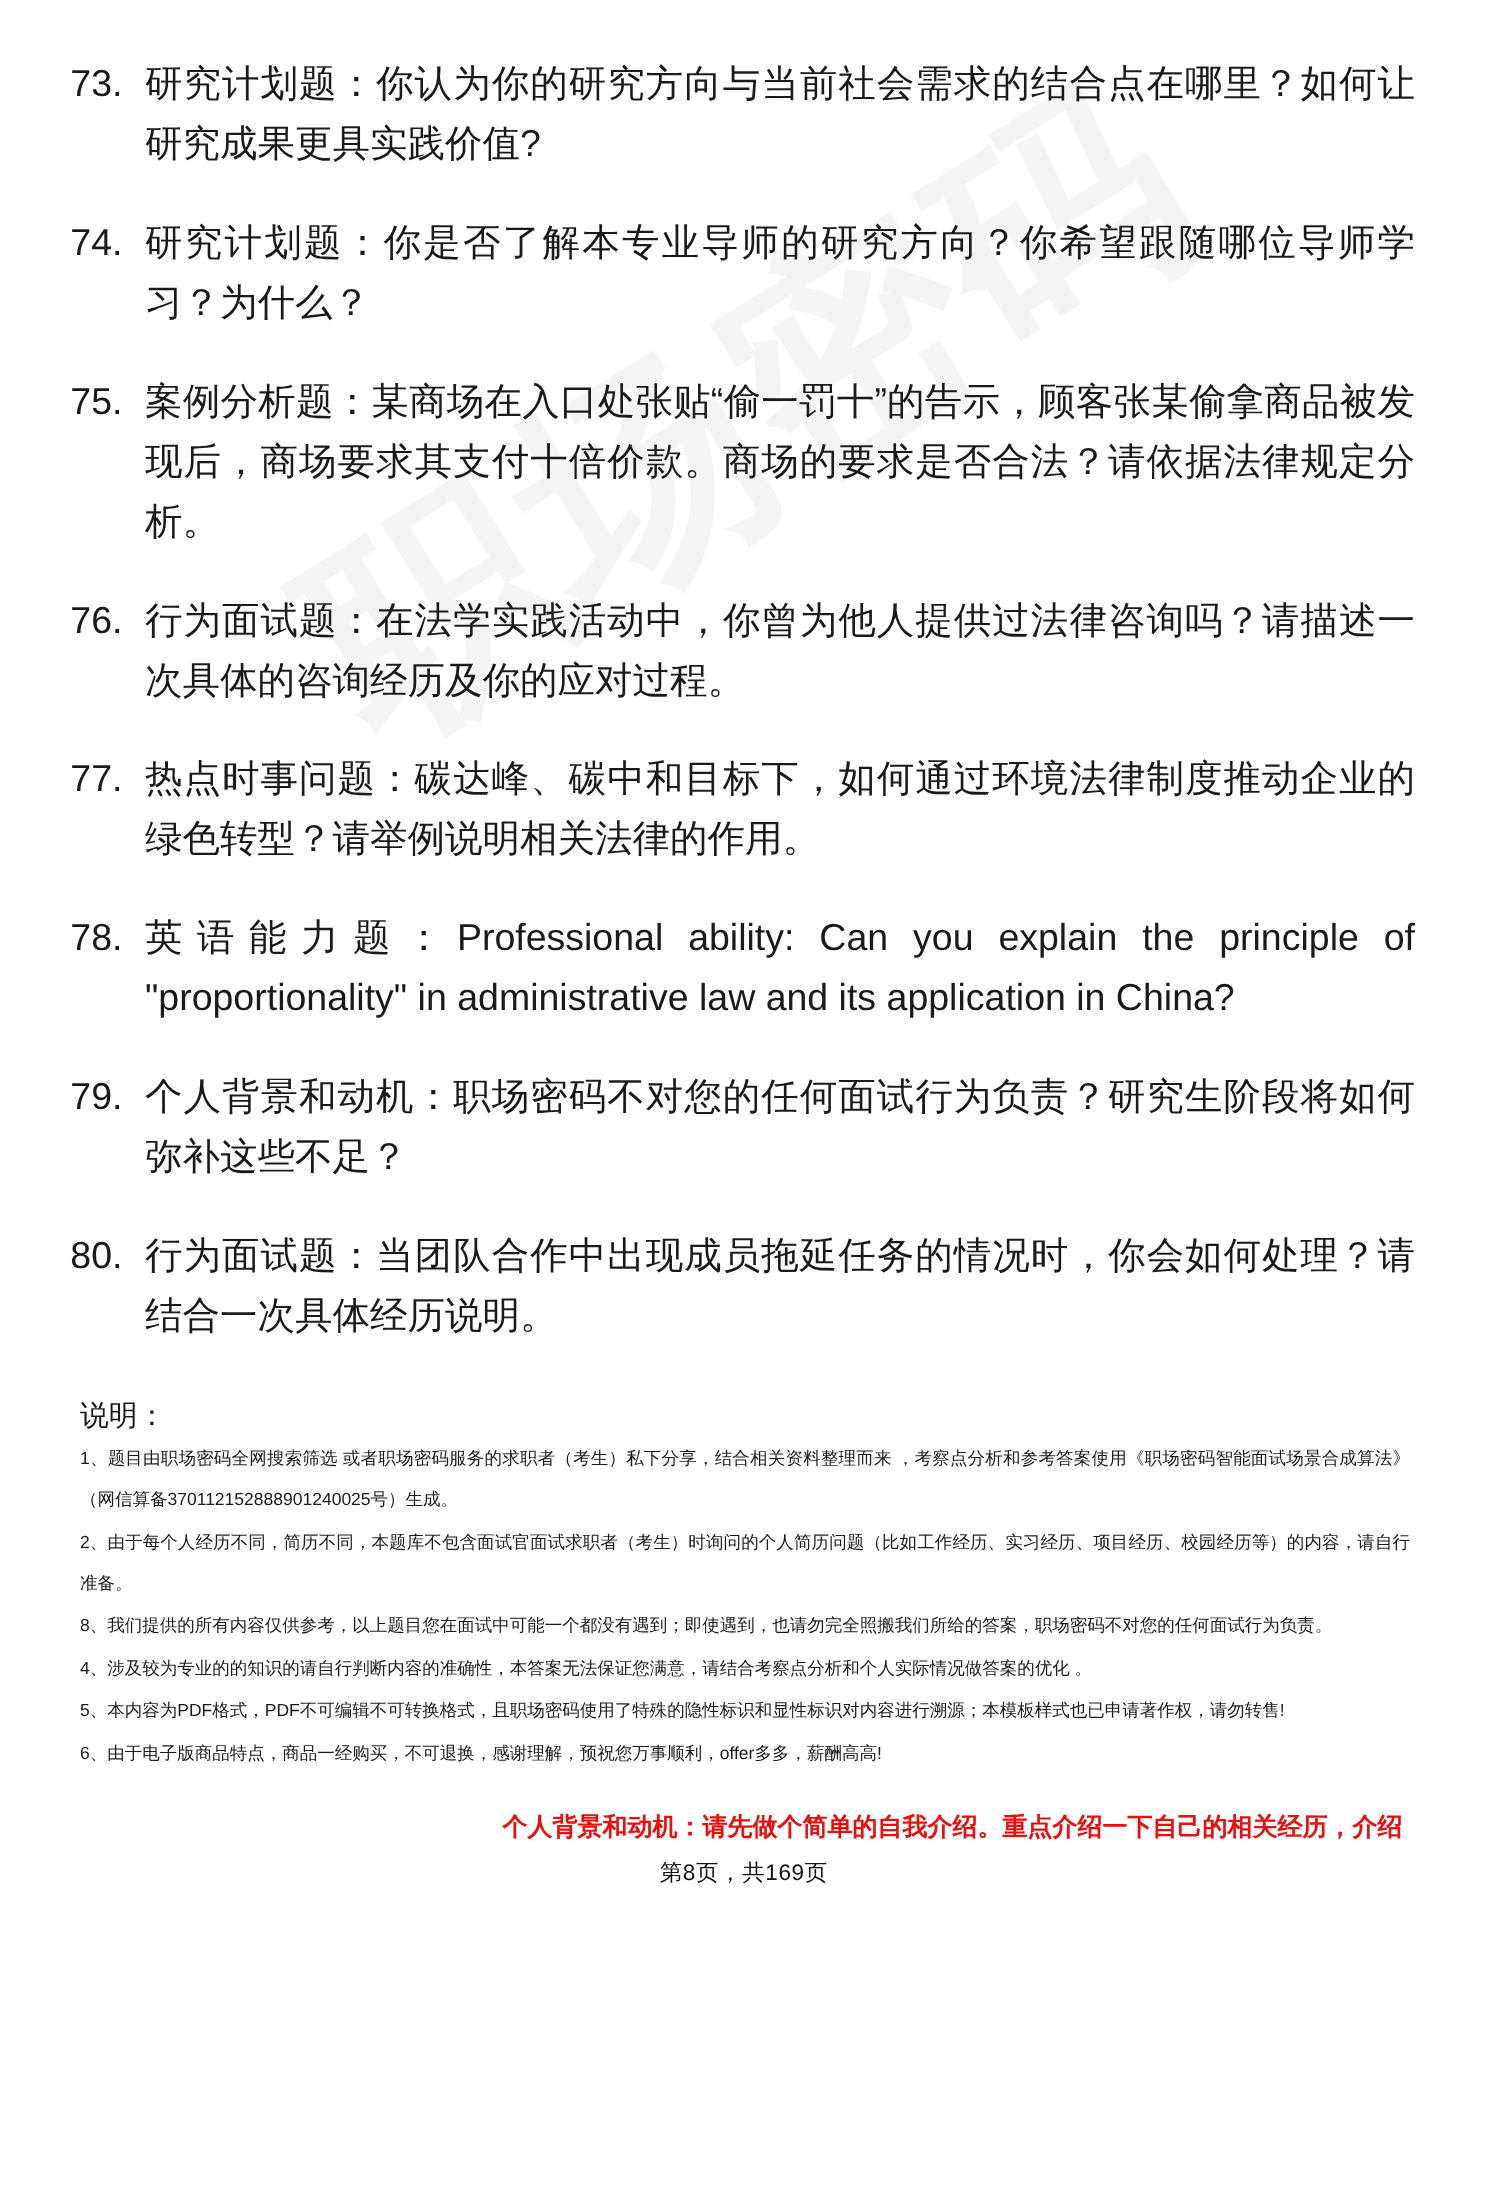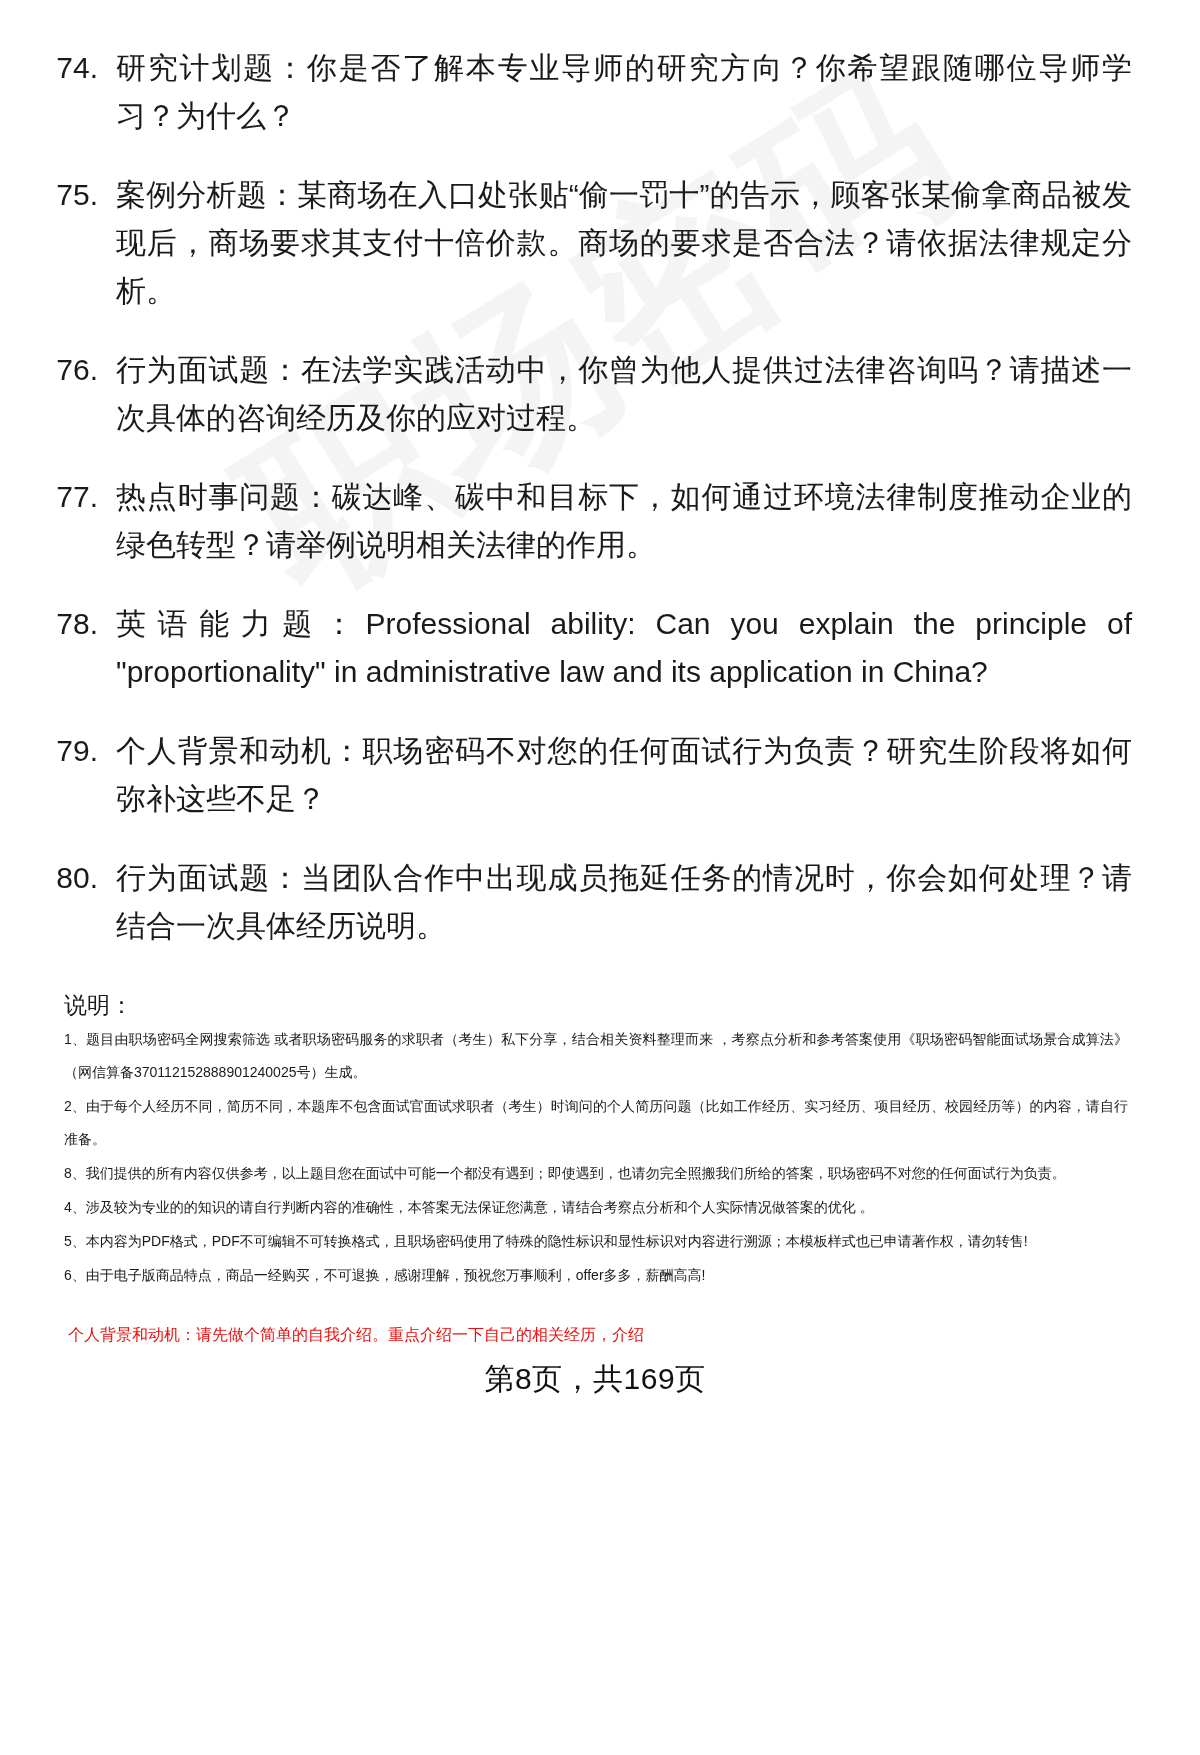"73." li.q { html: none -> <li> <div>73.</div> <div>研究计划题：你认为你的研究方向与当前社会需求的结合点在哪里？如何让研究成果更具实践价值?</div> </li> }
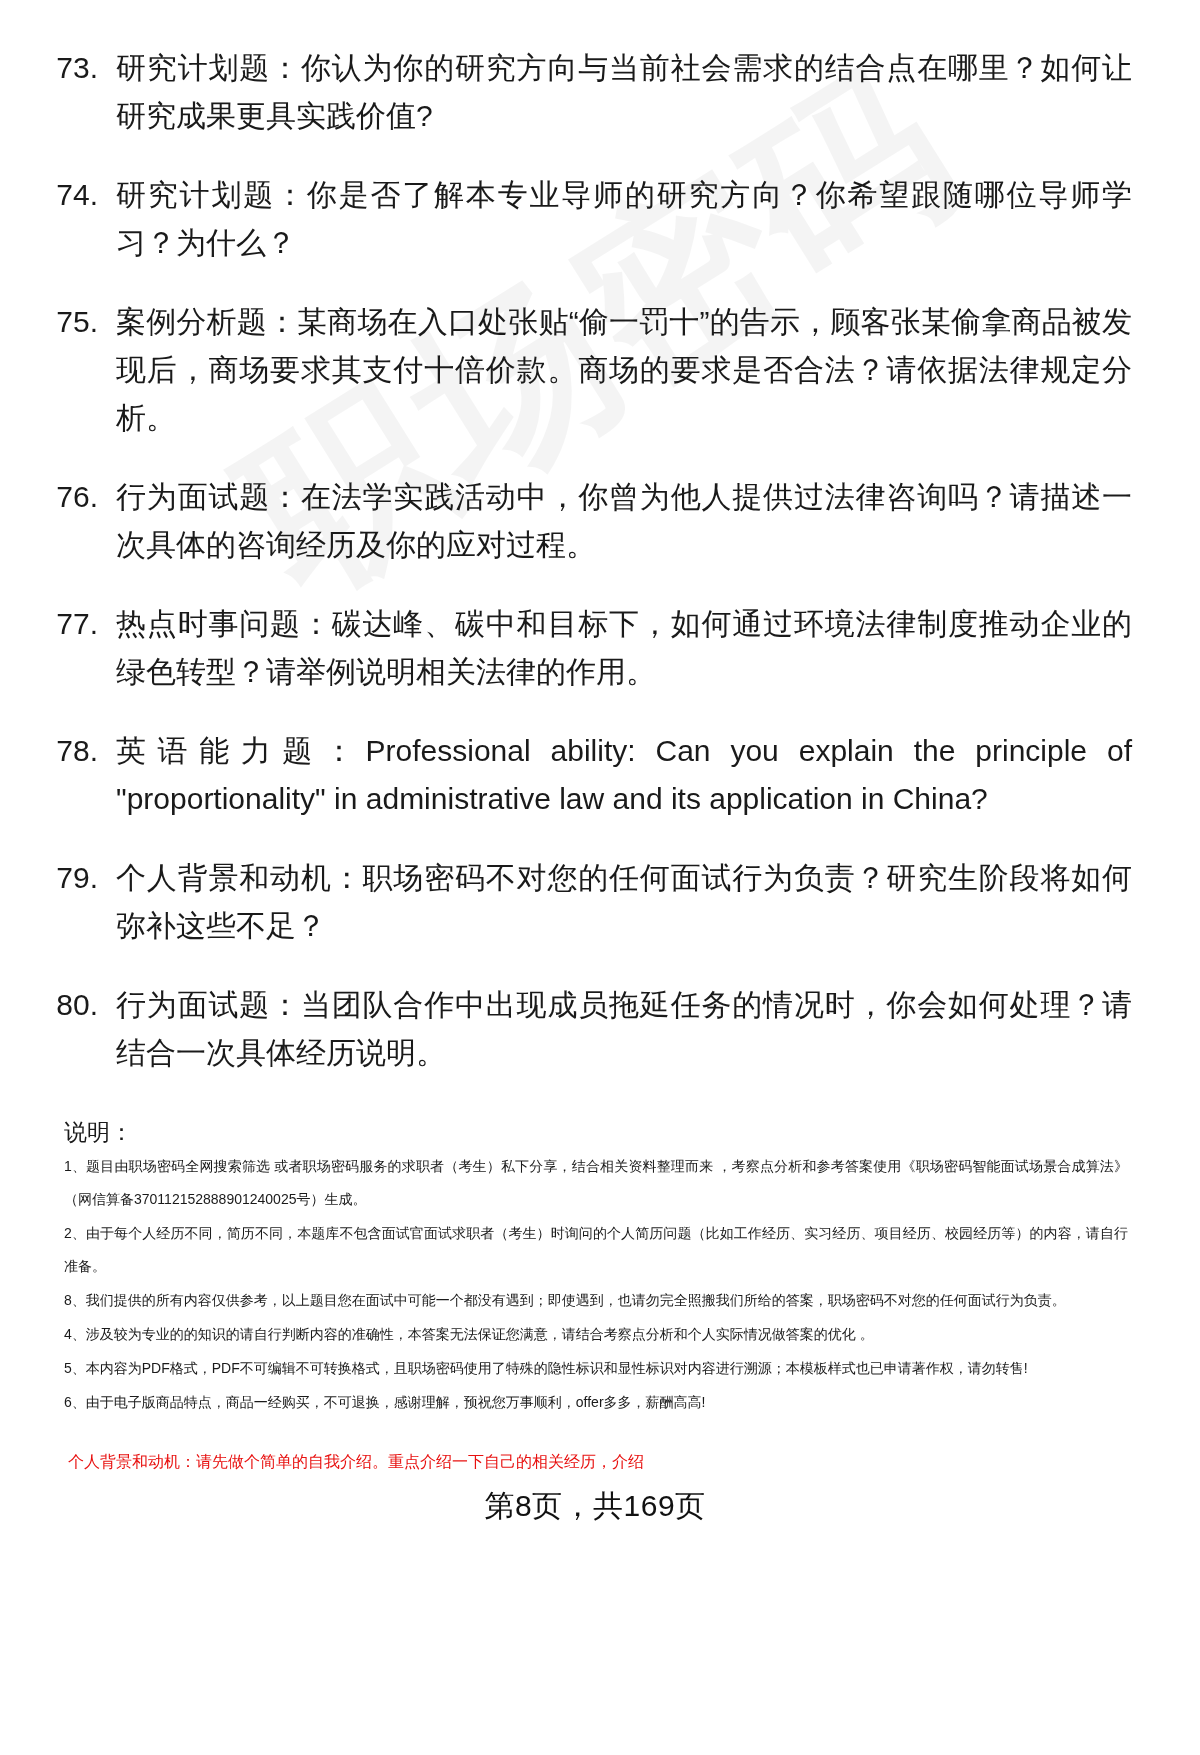"个人背景和动机：请先做个简单的自我介绍。重点介绍一下自己的相关经历，介绍" .footer-highlight { font-size: 16px -> 20px; font-weight: normal -> bold; text-align: left -> right }
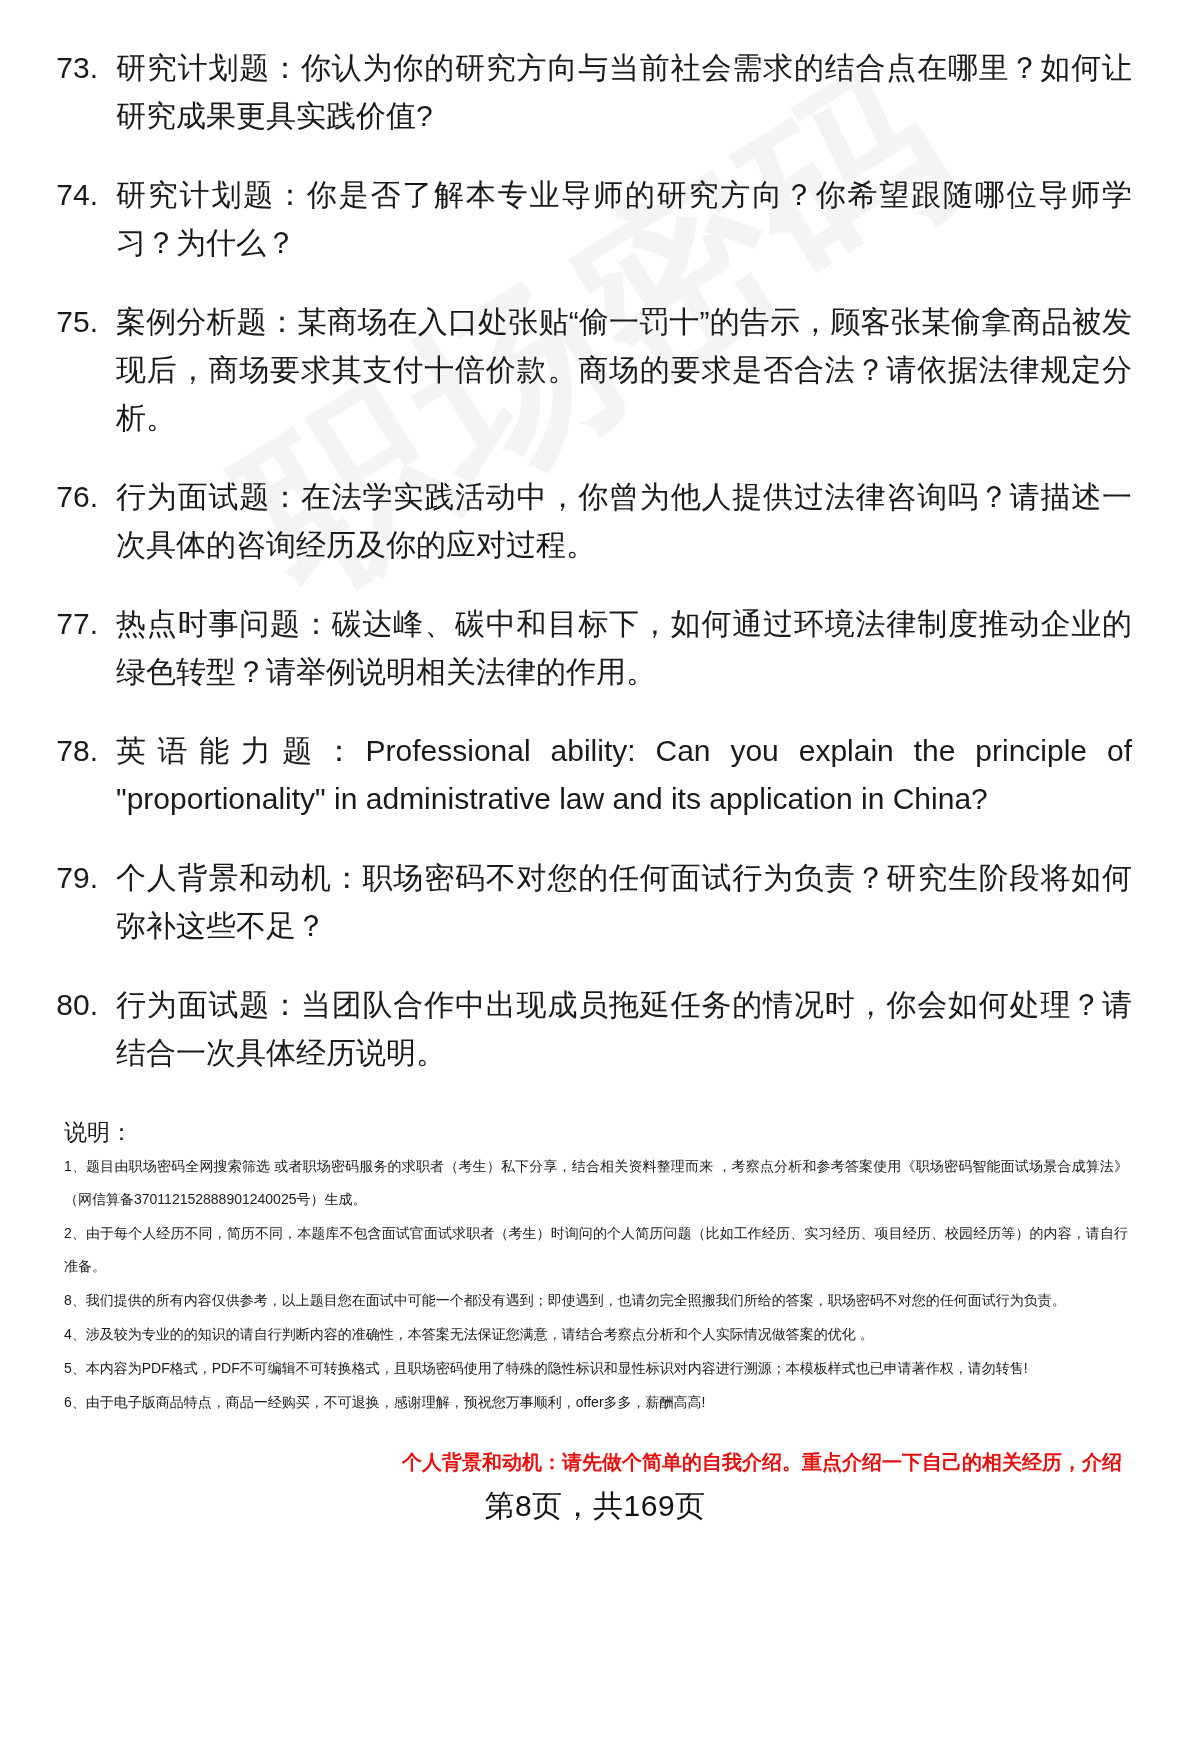"第8页，共169页" .page-number { font-size: 30px -> 18px }
